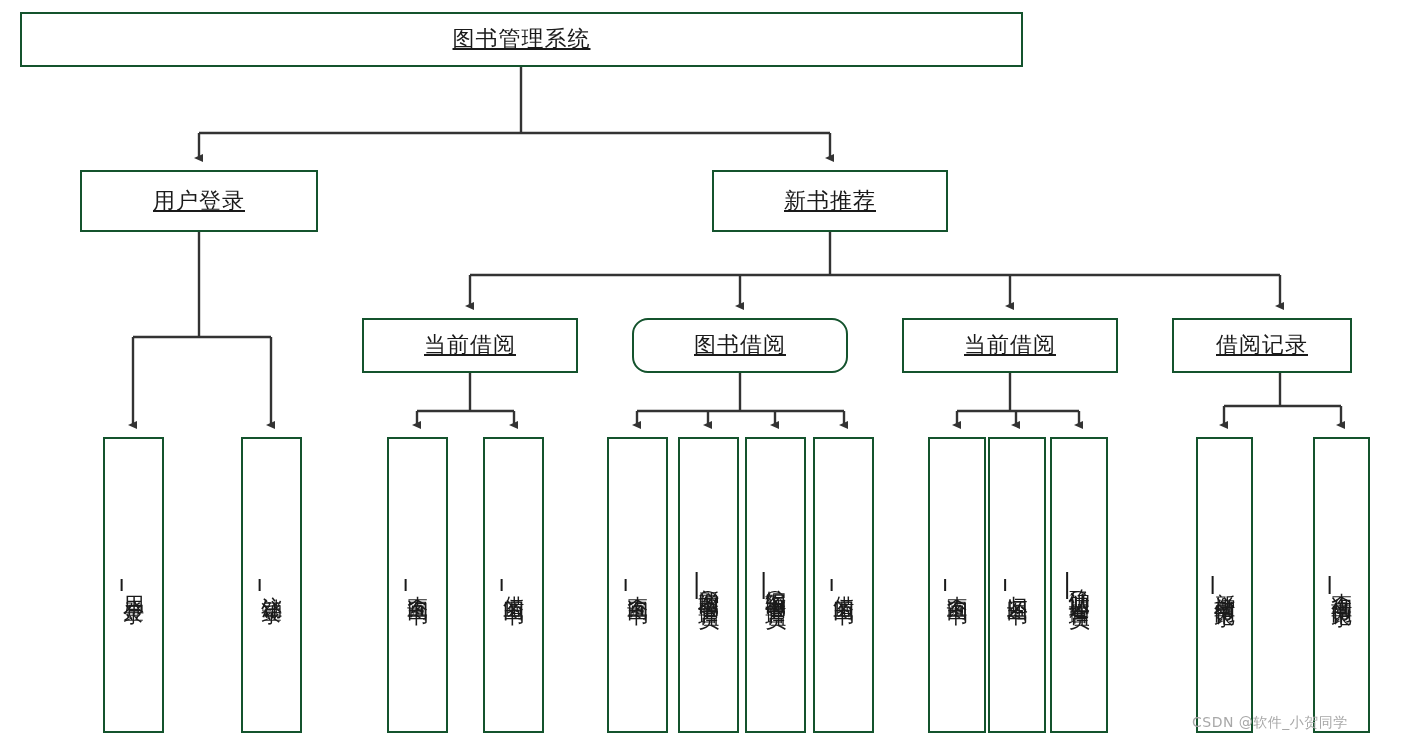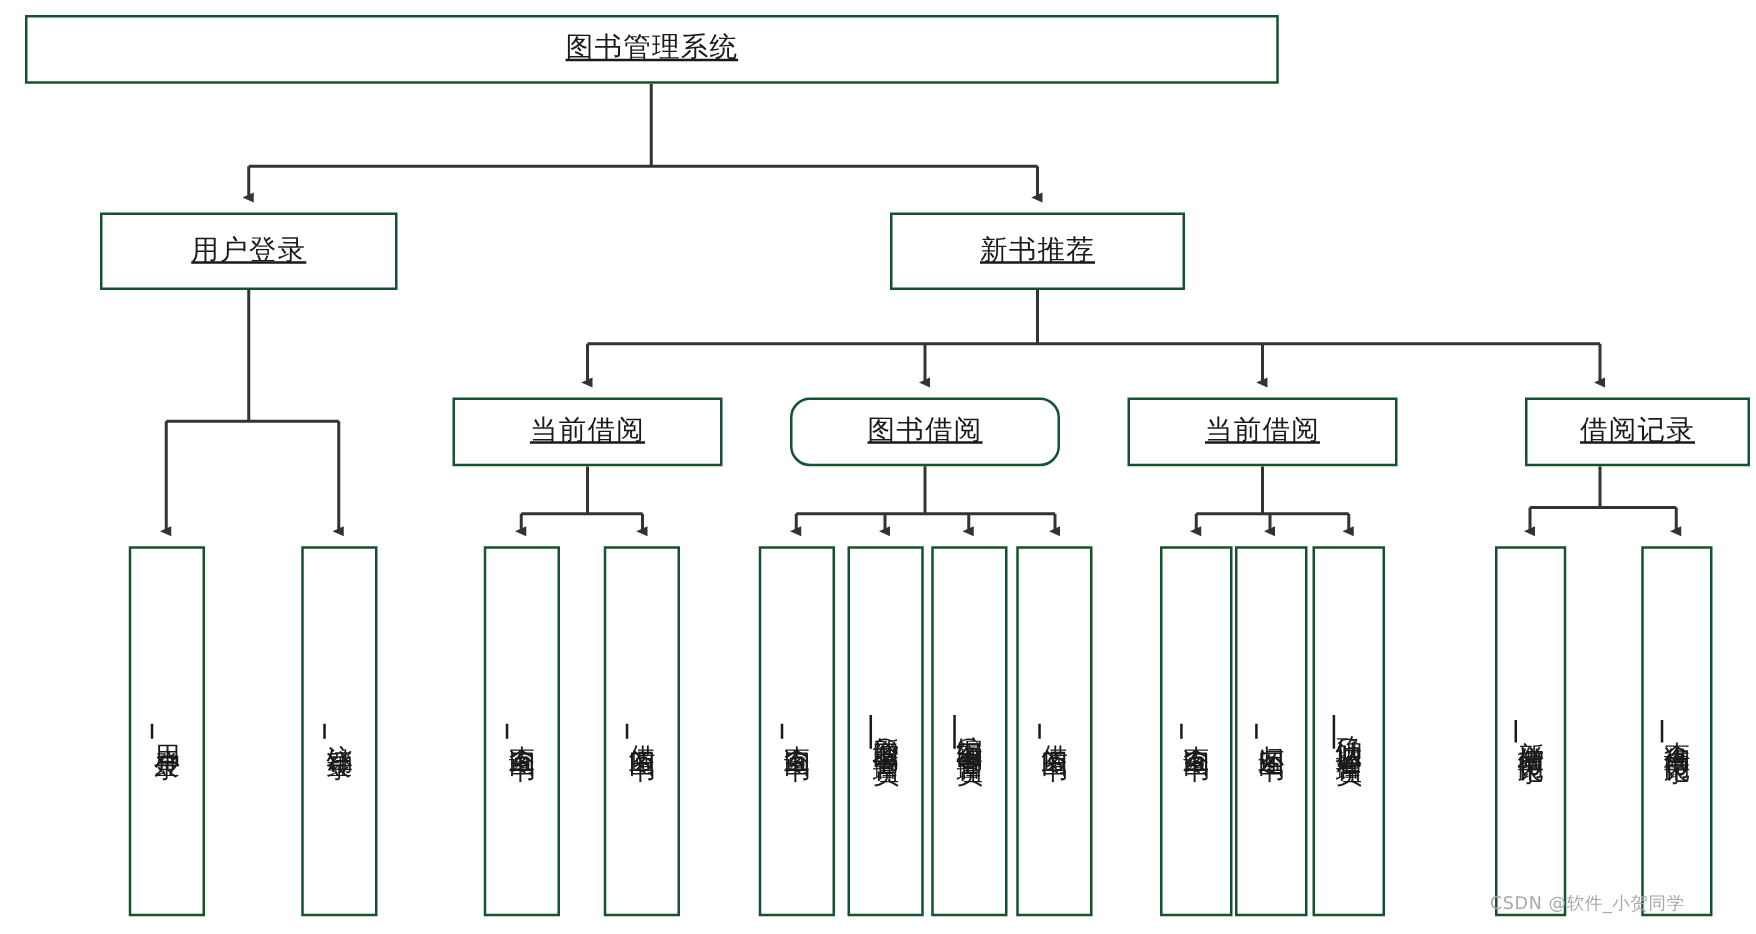"借阅记录" div.node { left: 1220px -> 1172px }
